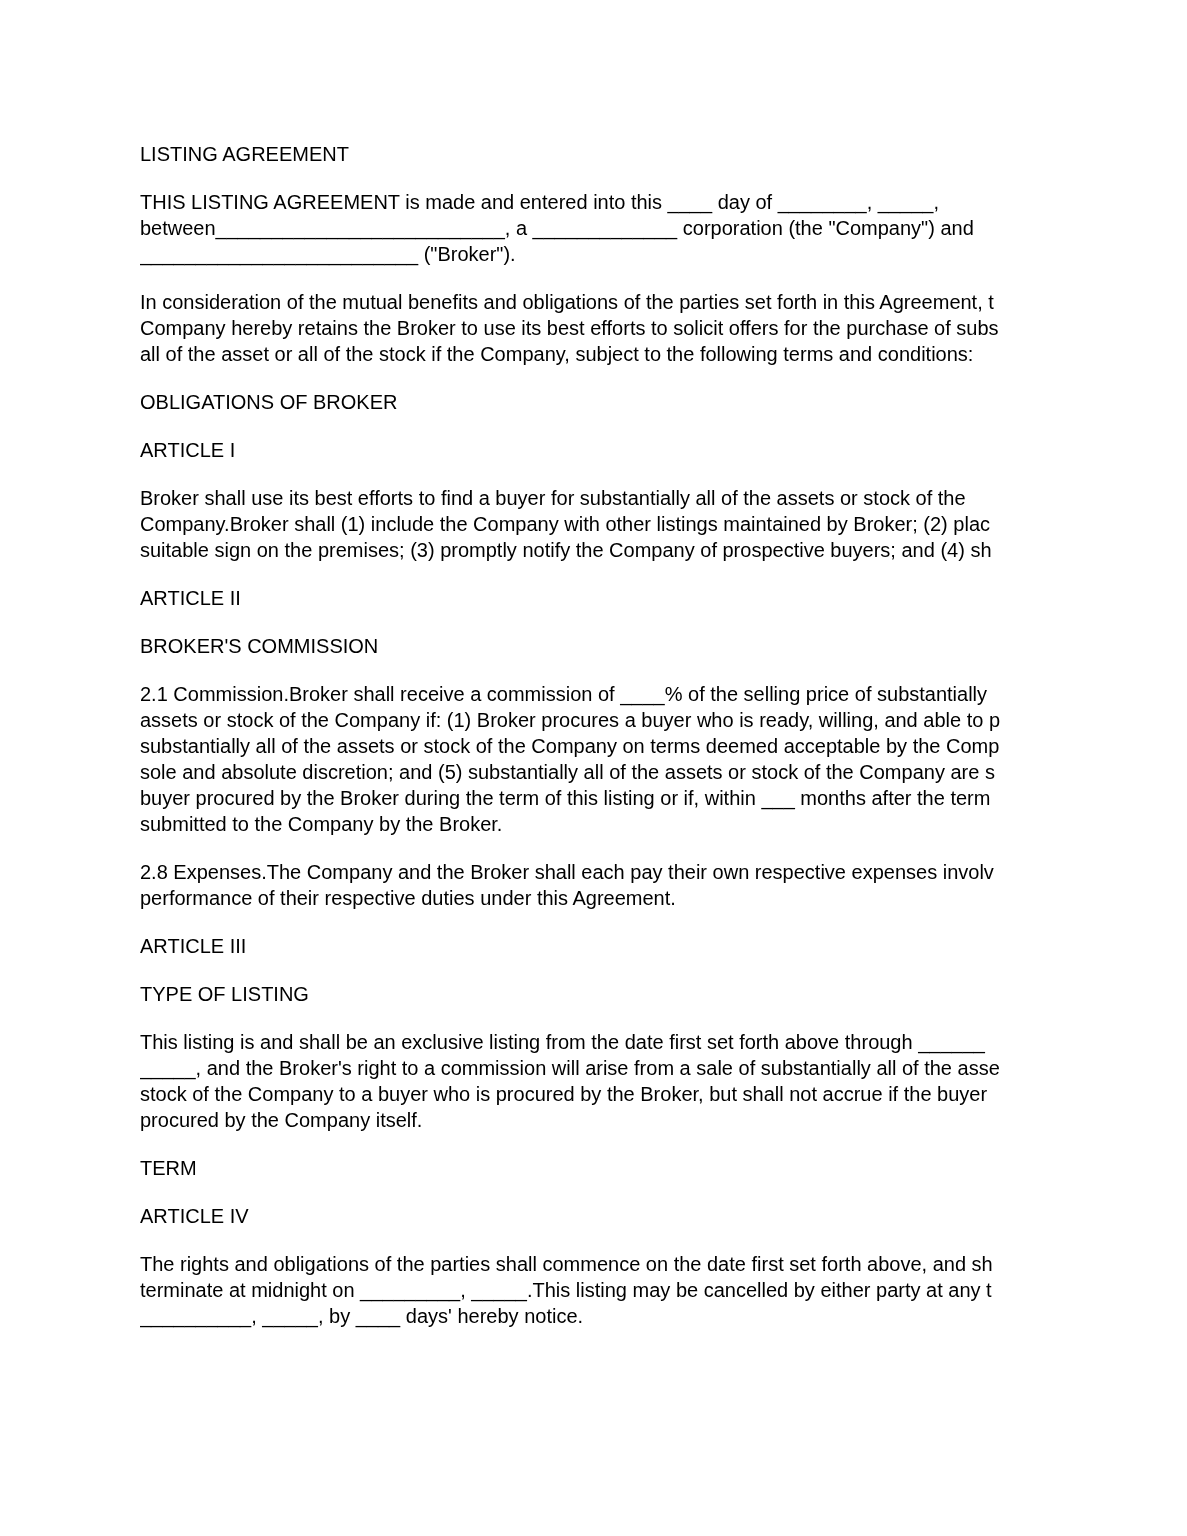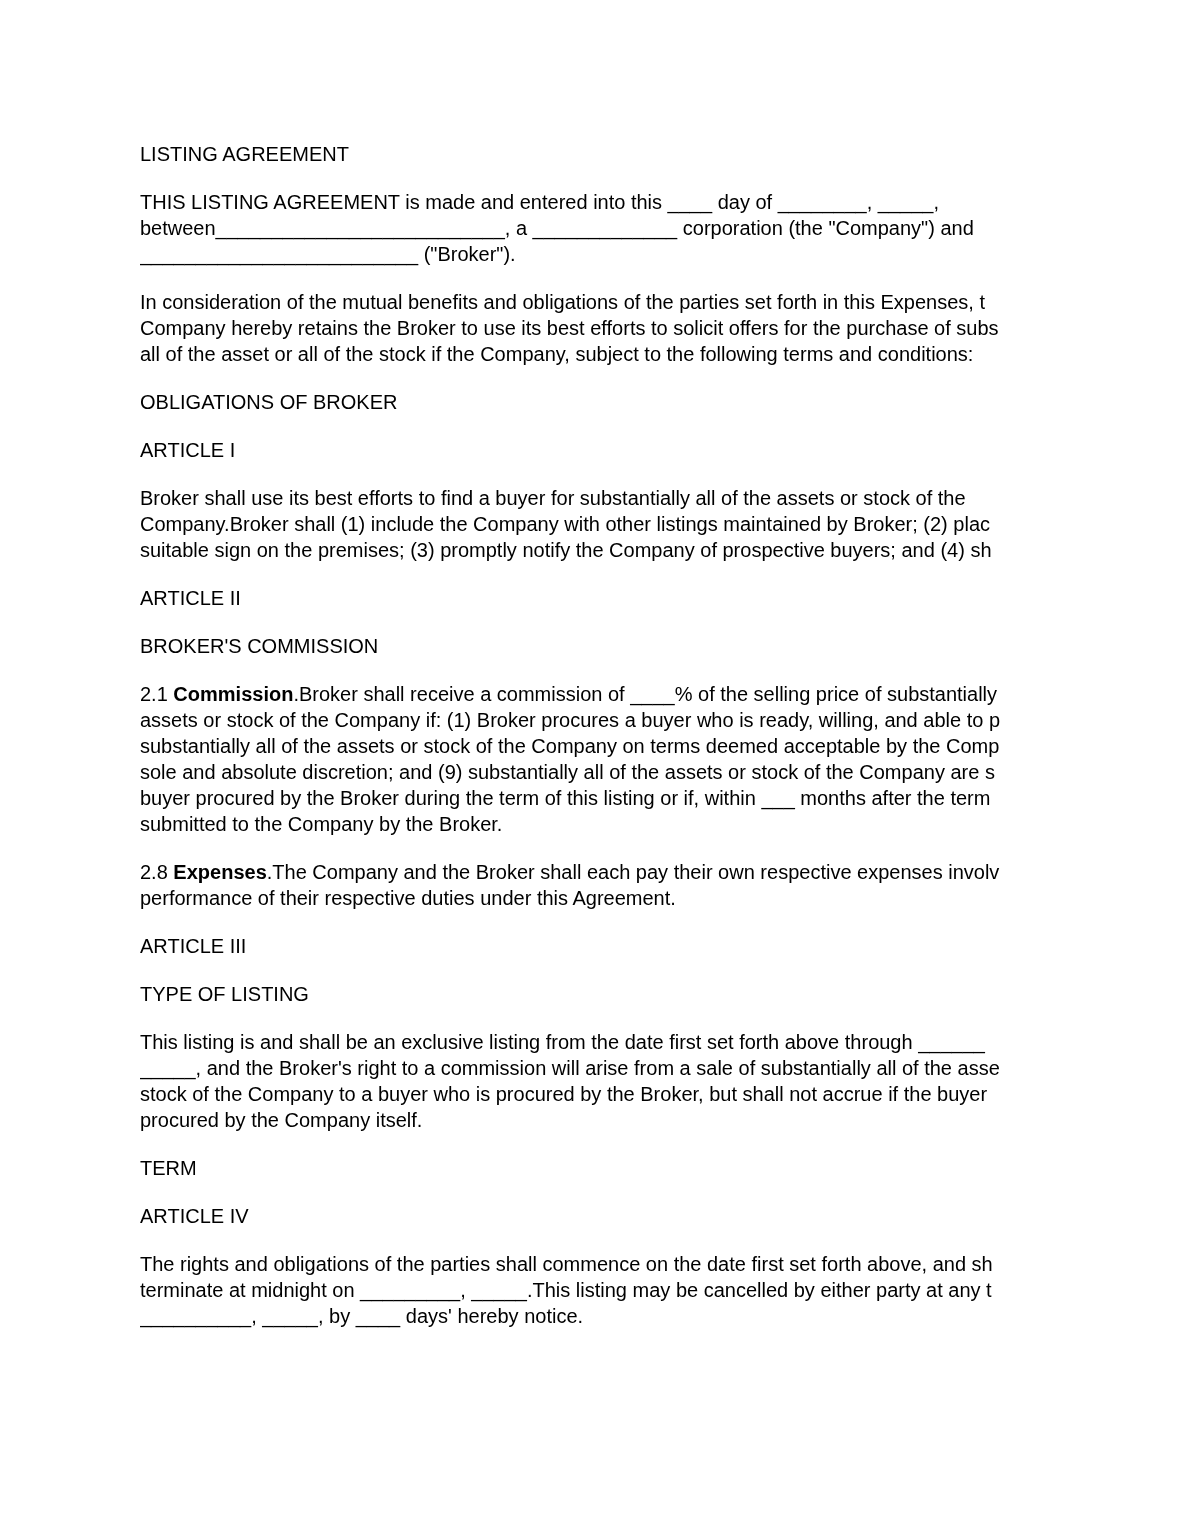"In consideration of the mutual" span { text: Expenses -> Agreement }
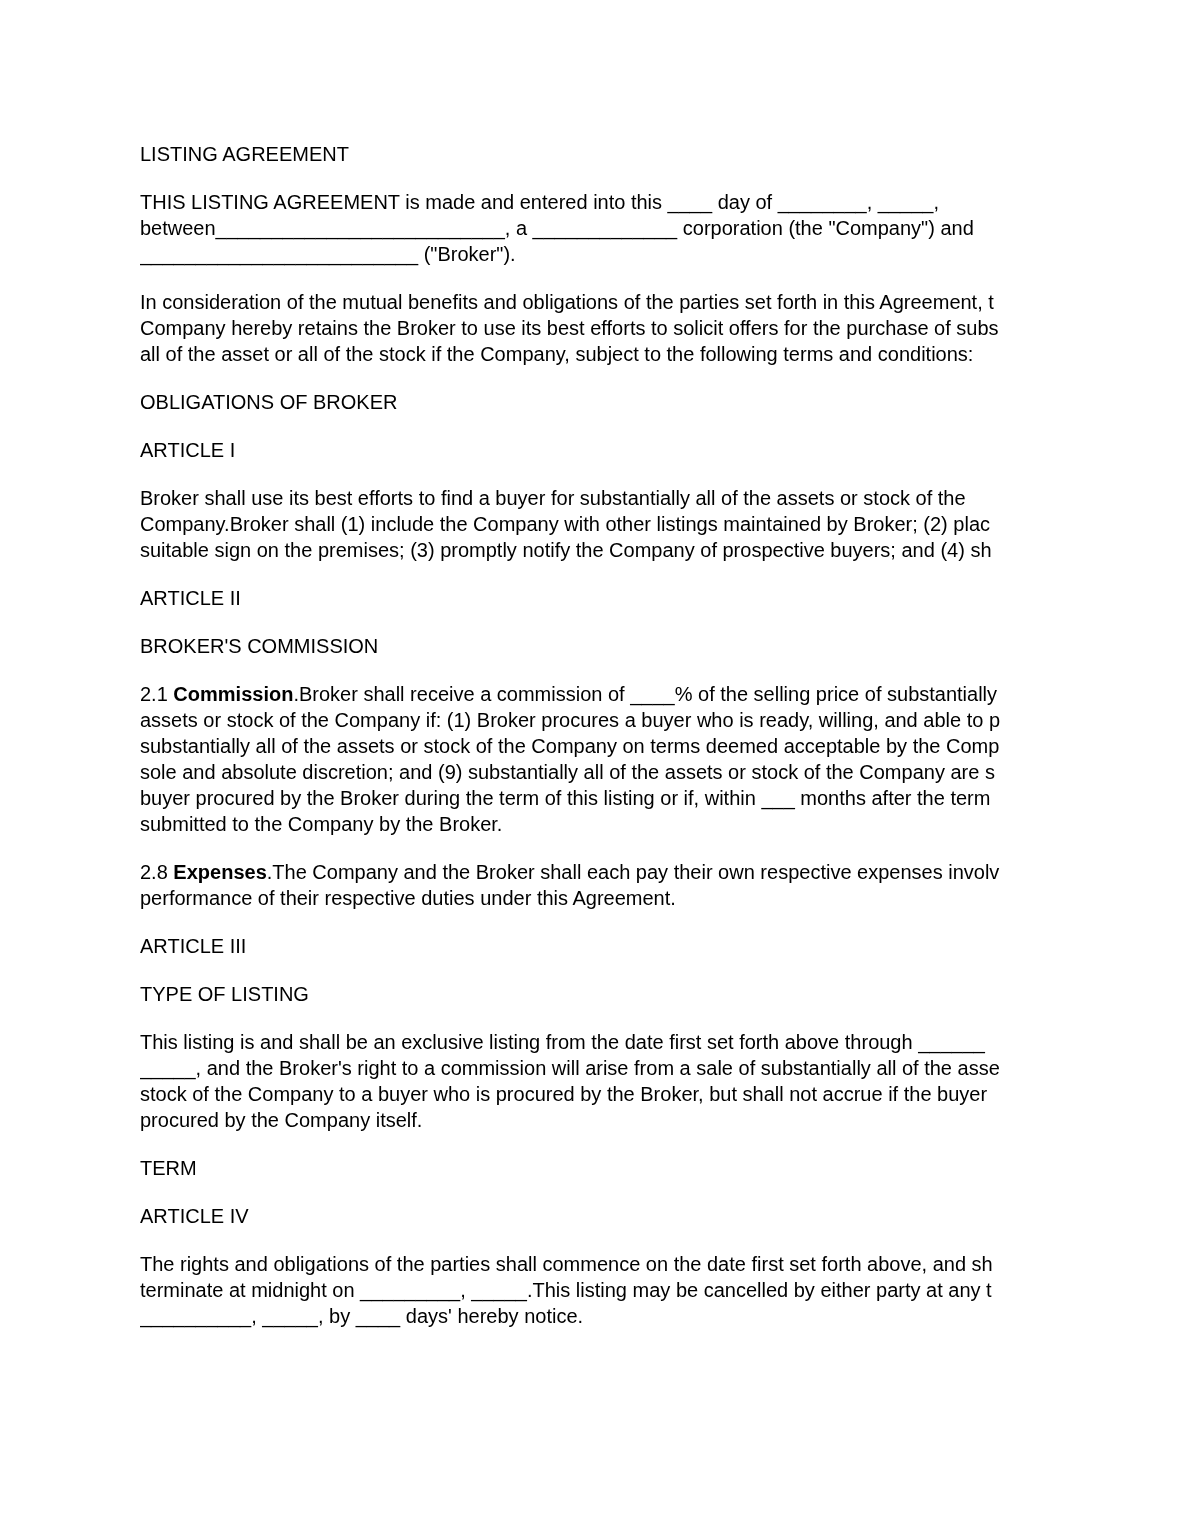"Commission" .b { font-weight: bold -> normal }
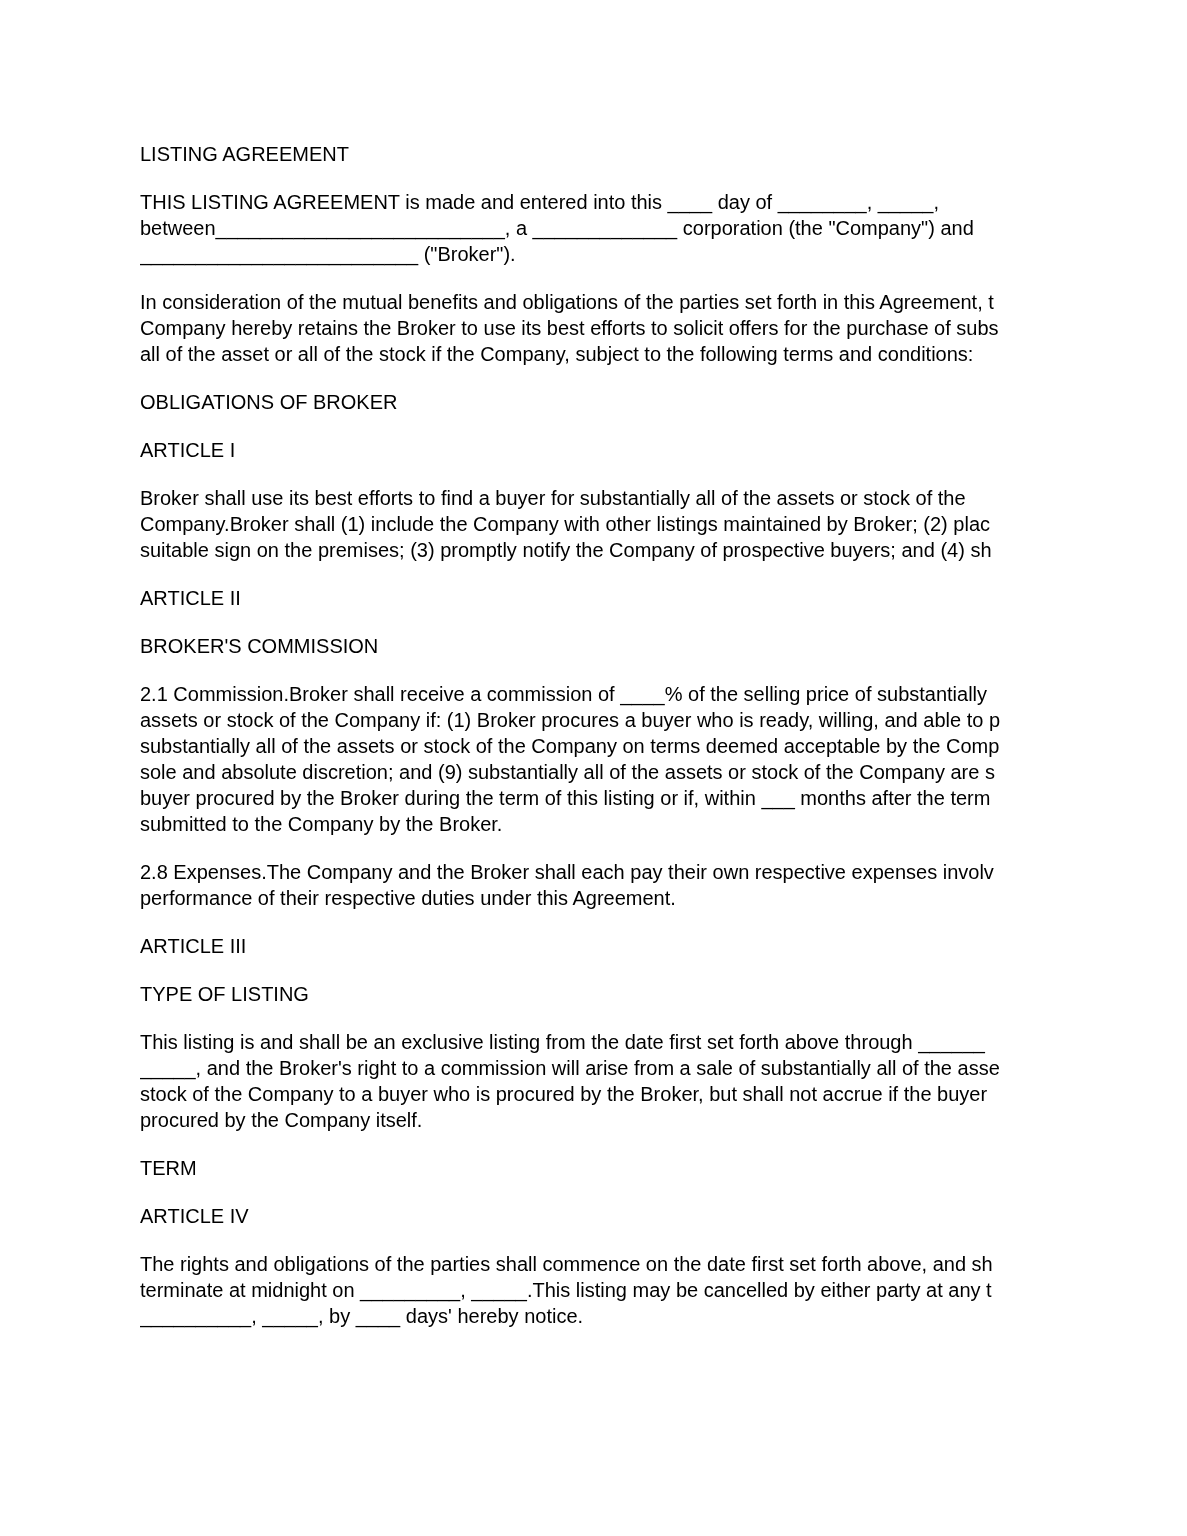"sole and absolute discretion; and" span { text: 9 -> 5 }
